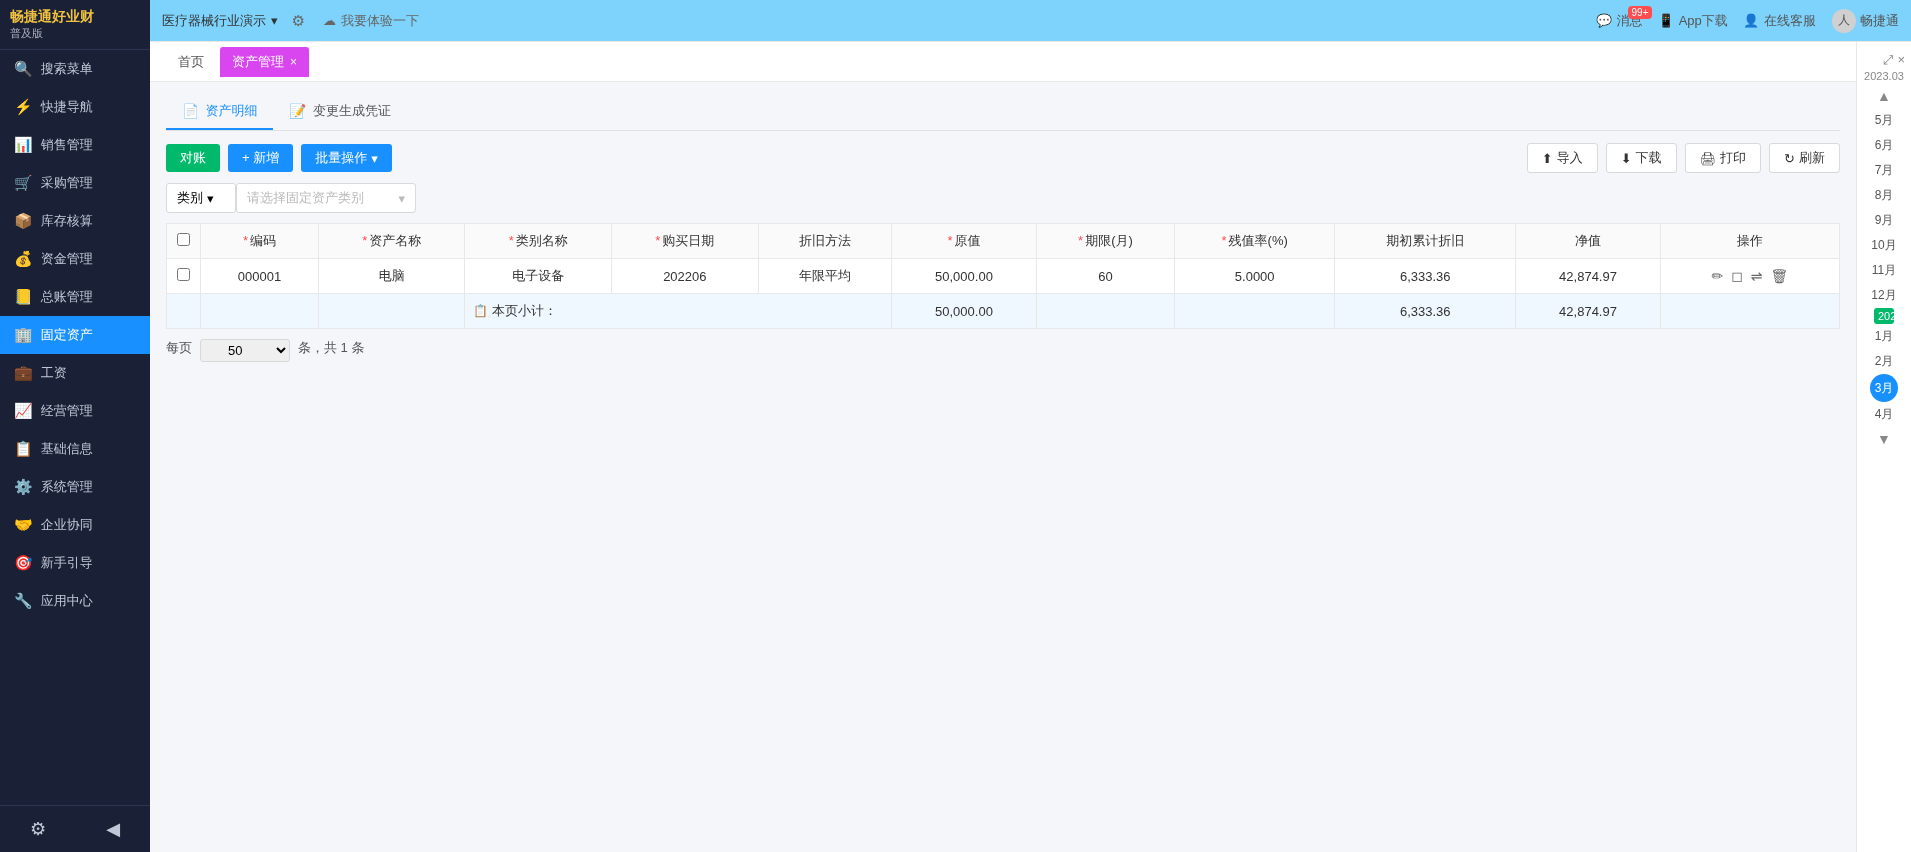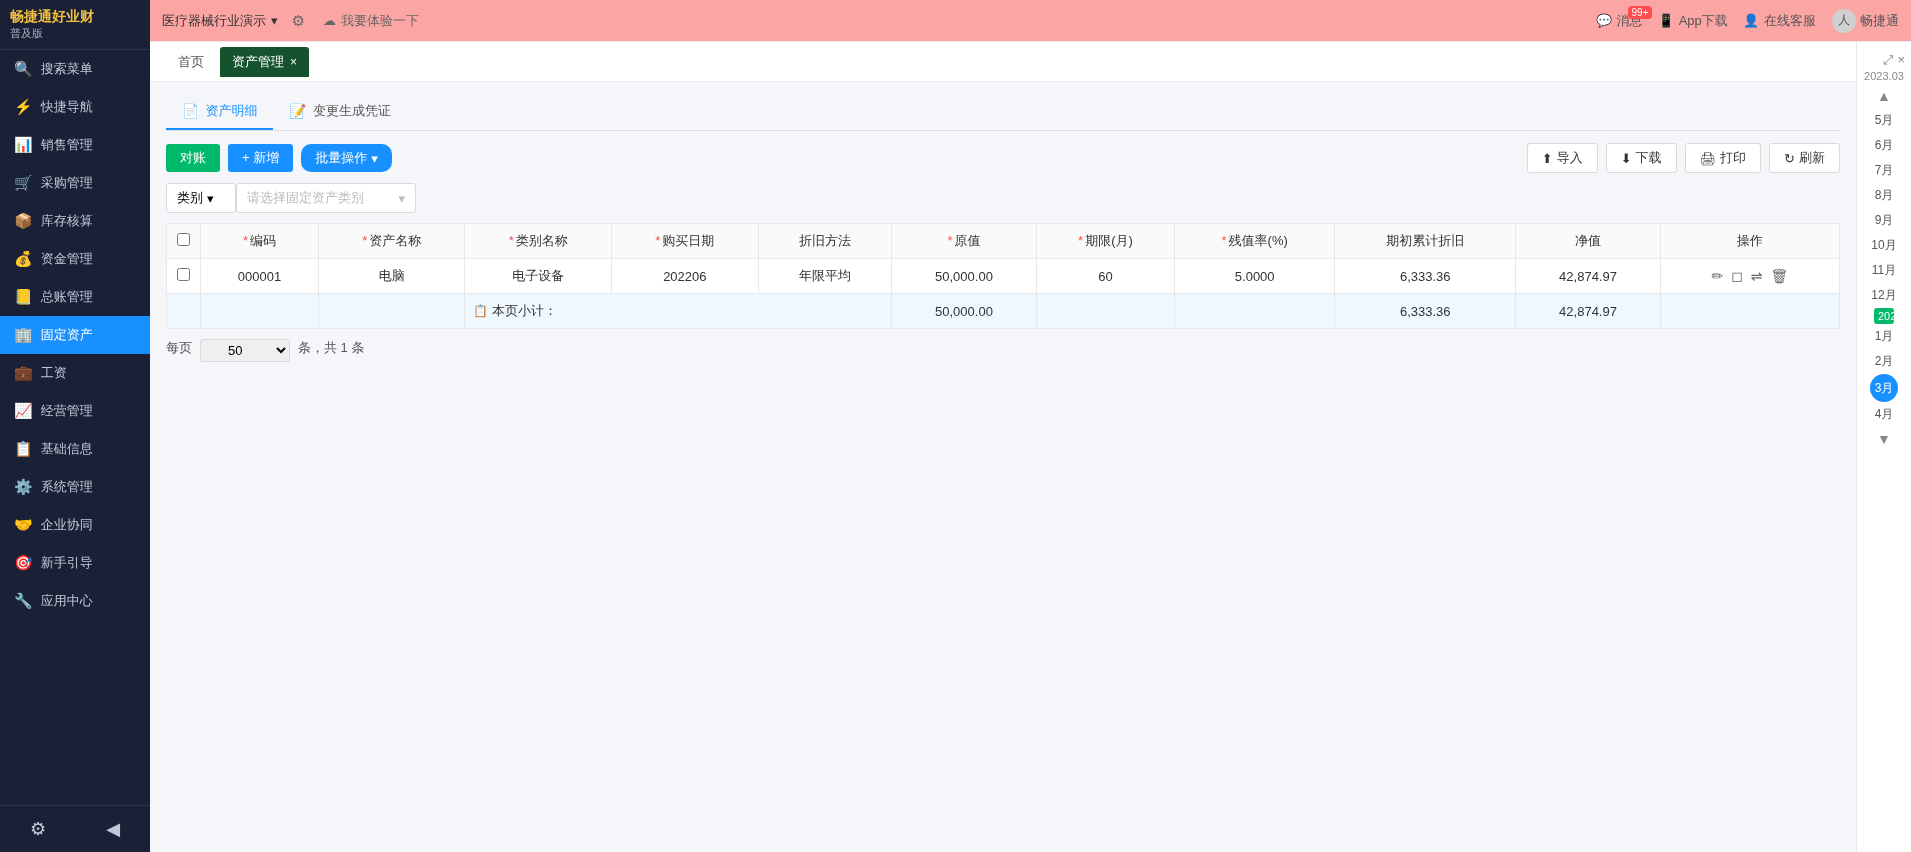"医疗器械行业演示" .top-bar { background: #fca5a5 -> #7dd3fc }
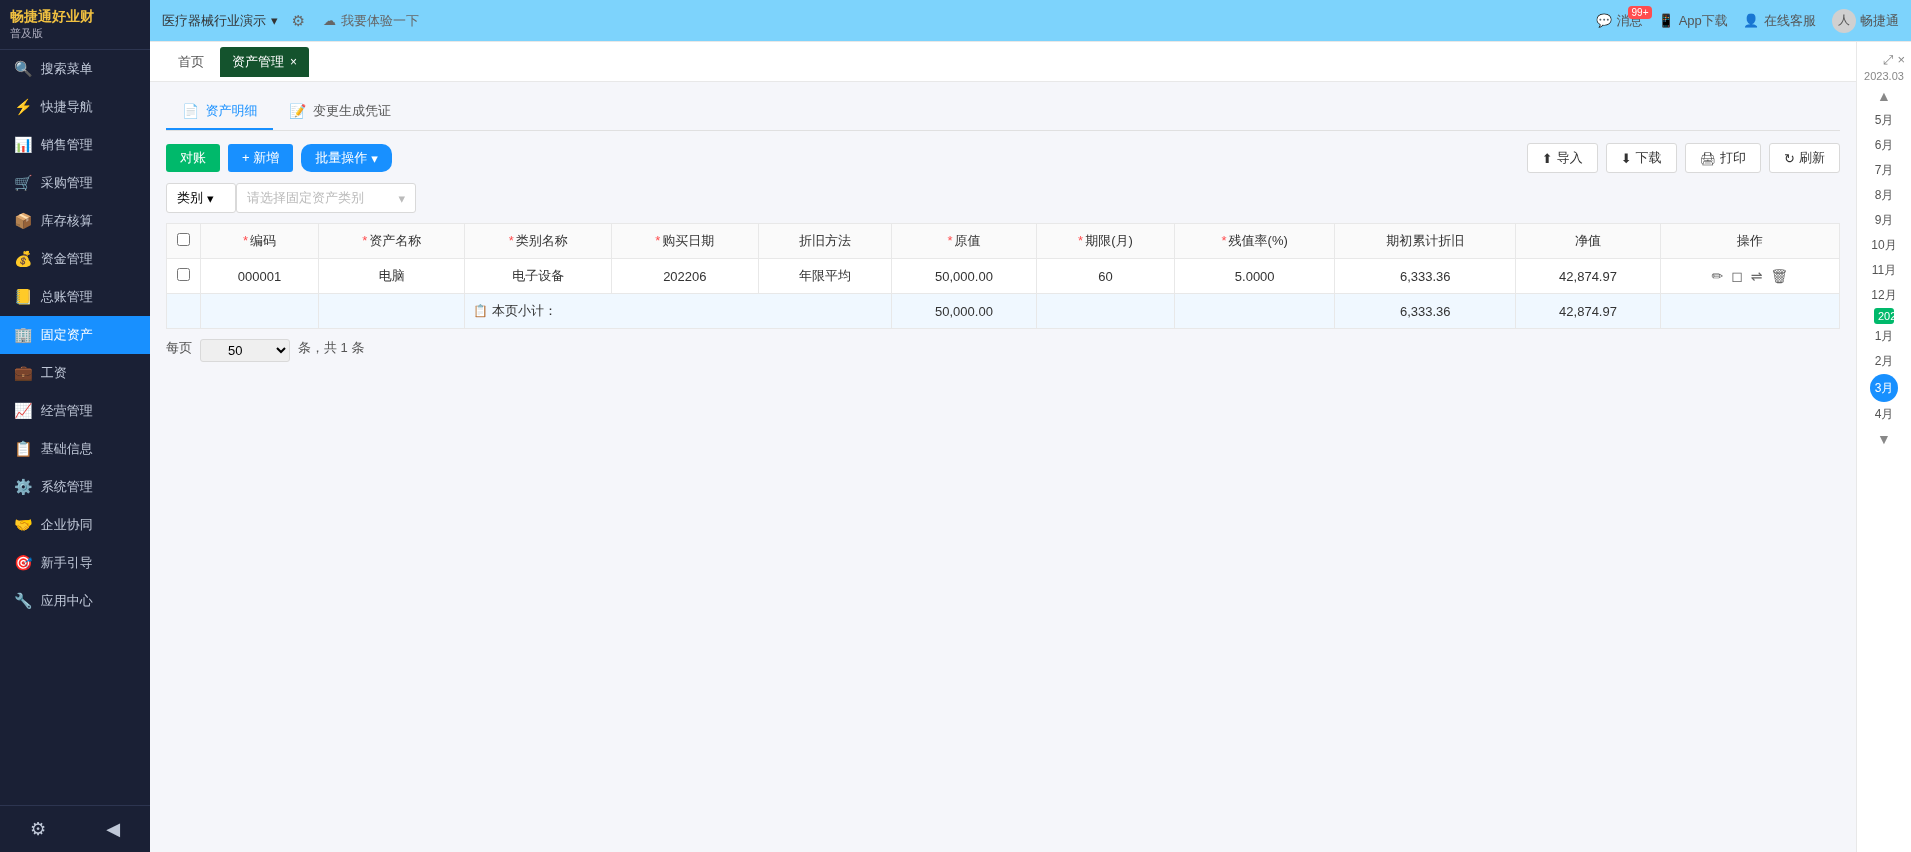"资产管理" .tab-active { background: #14532d -> #d946ef }
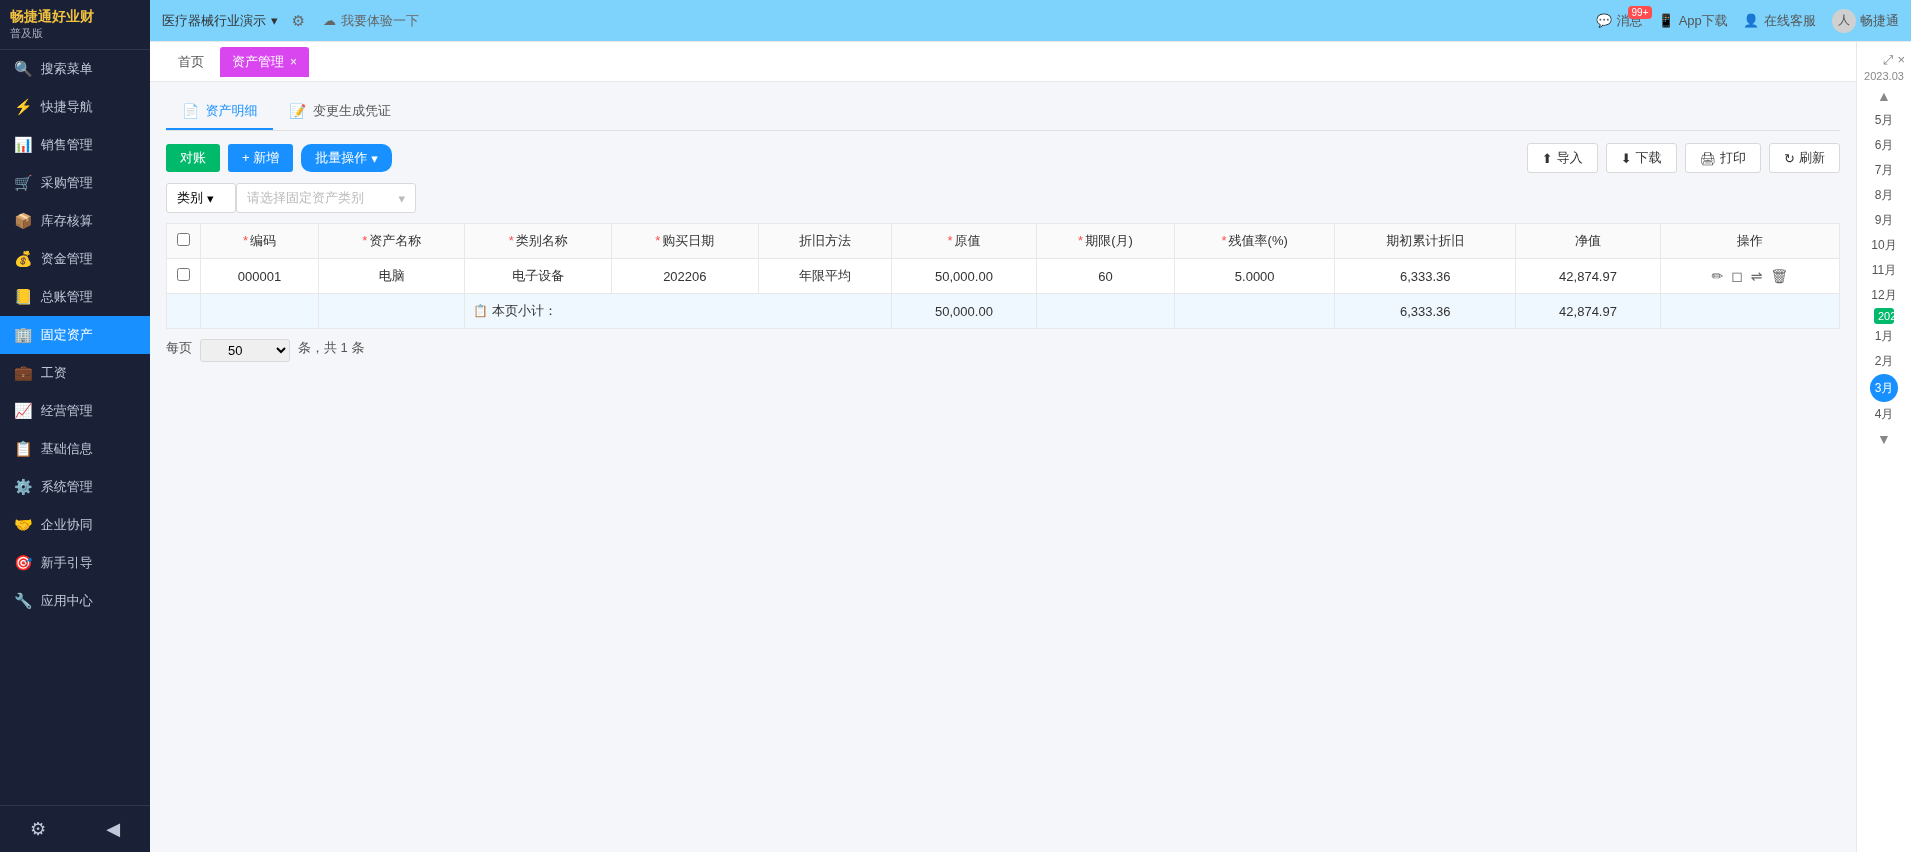"批量操作" .btn-batch { border-radius: 10px -> none }
